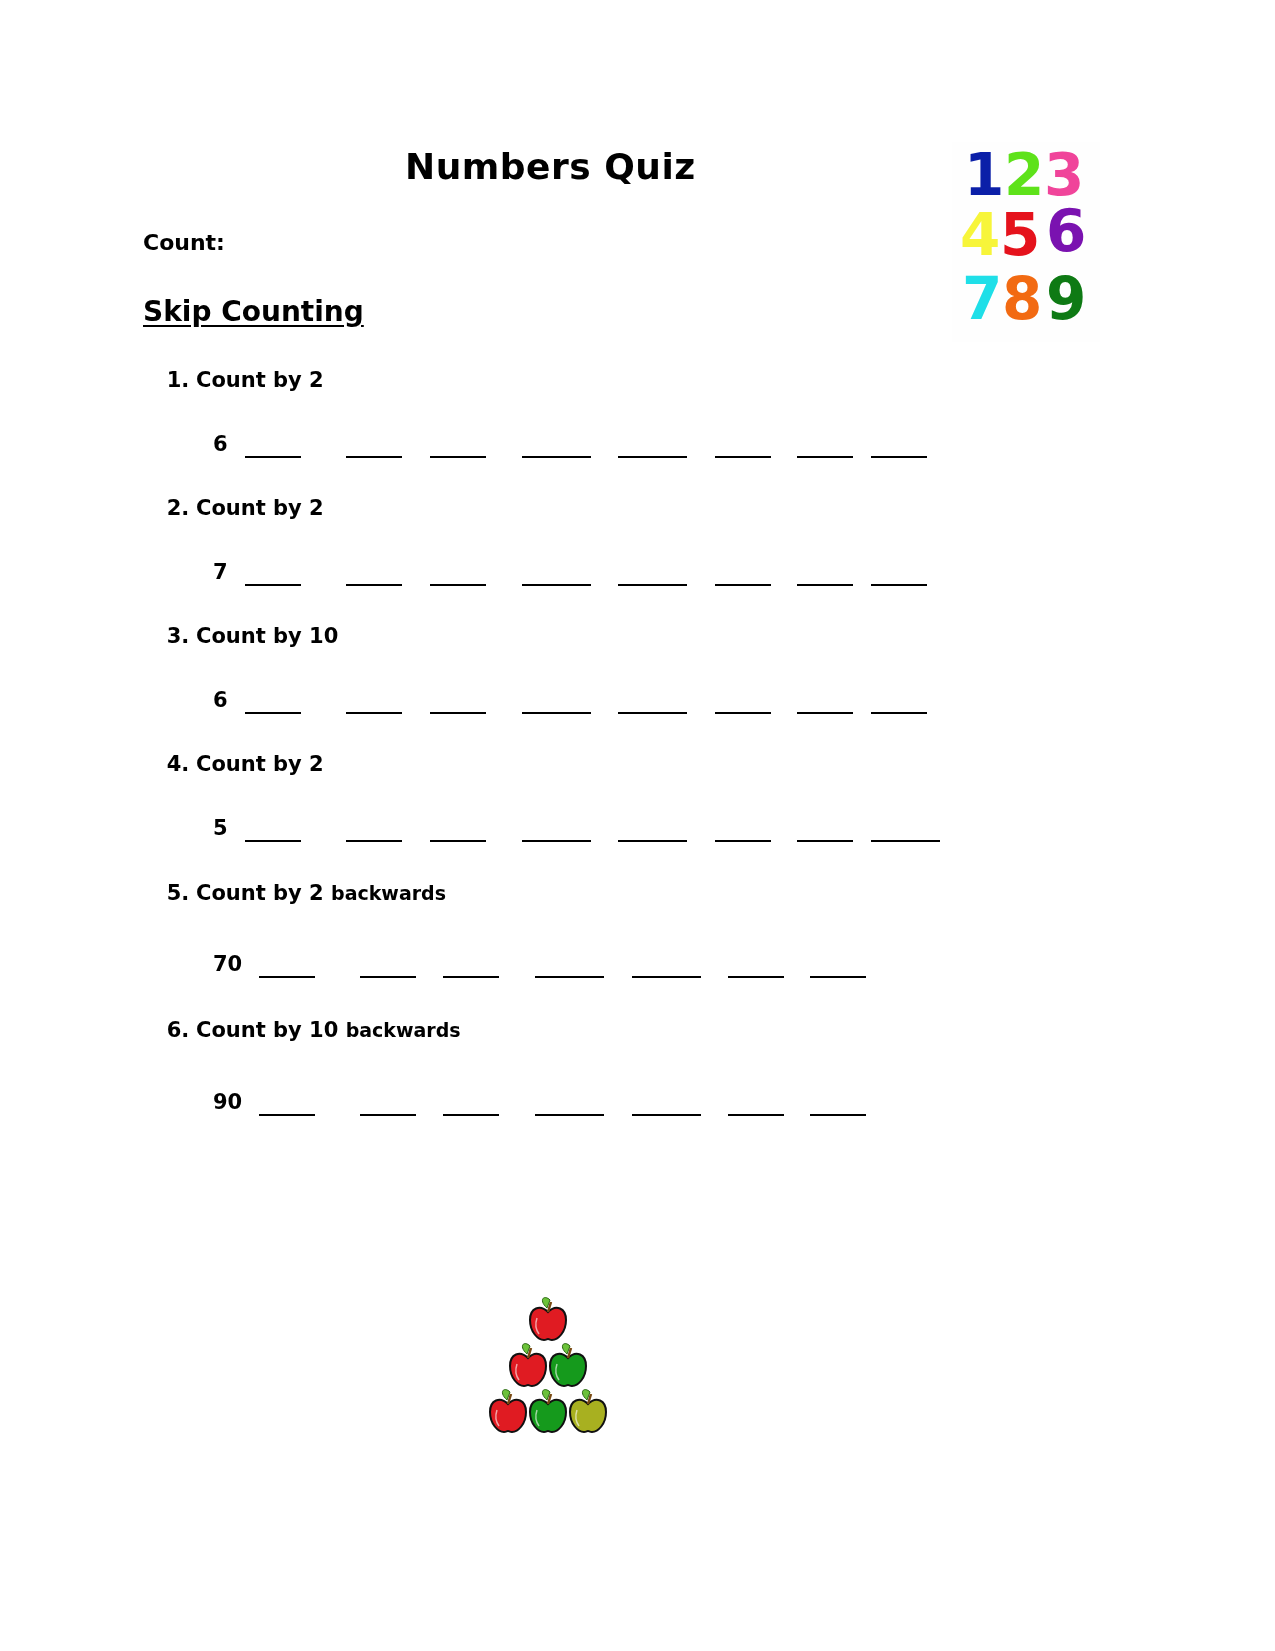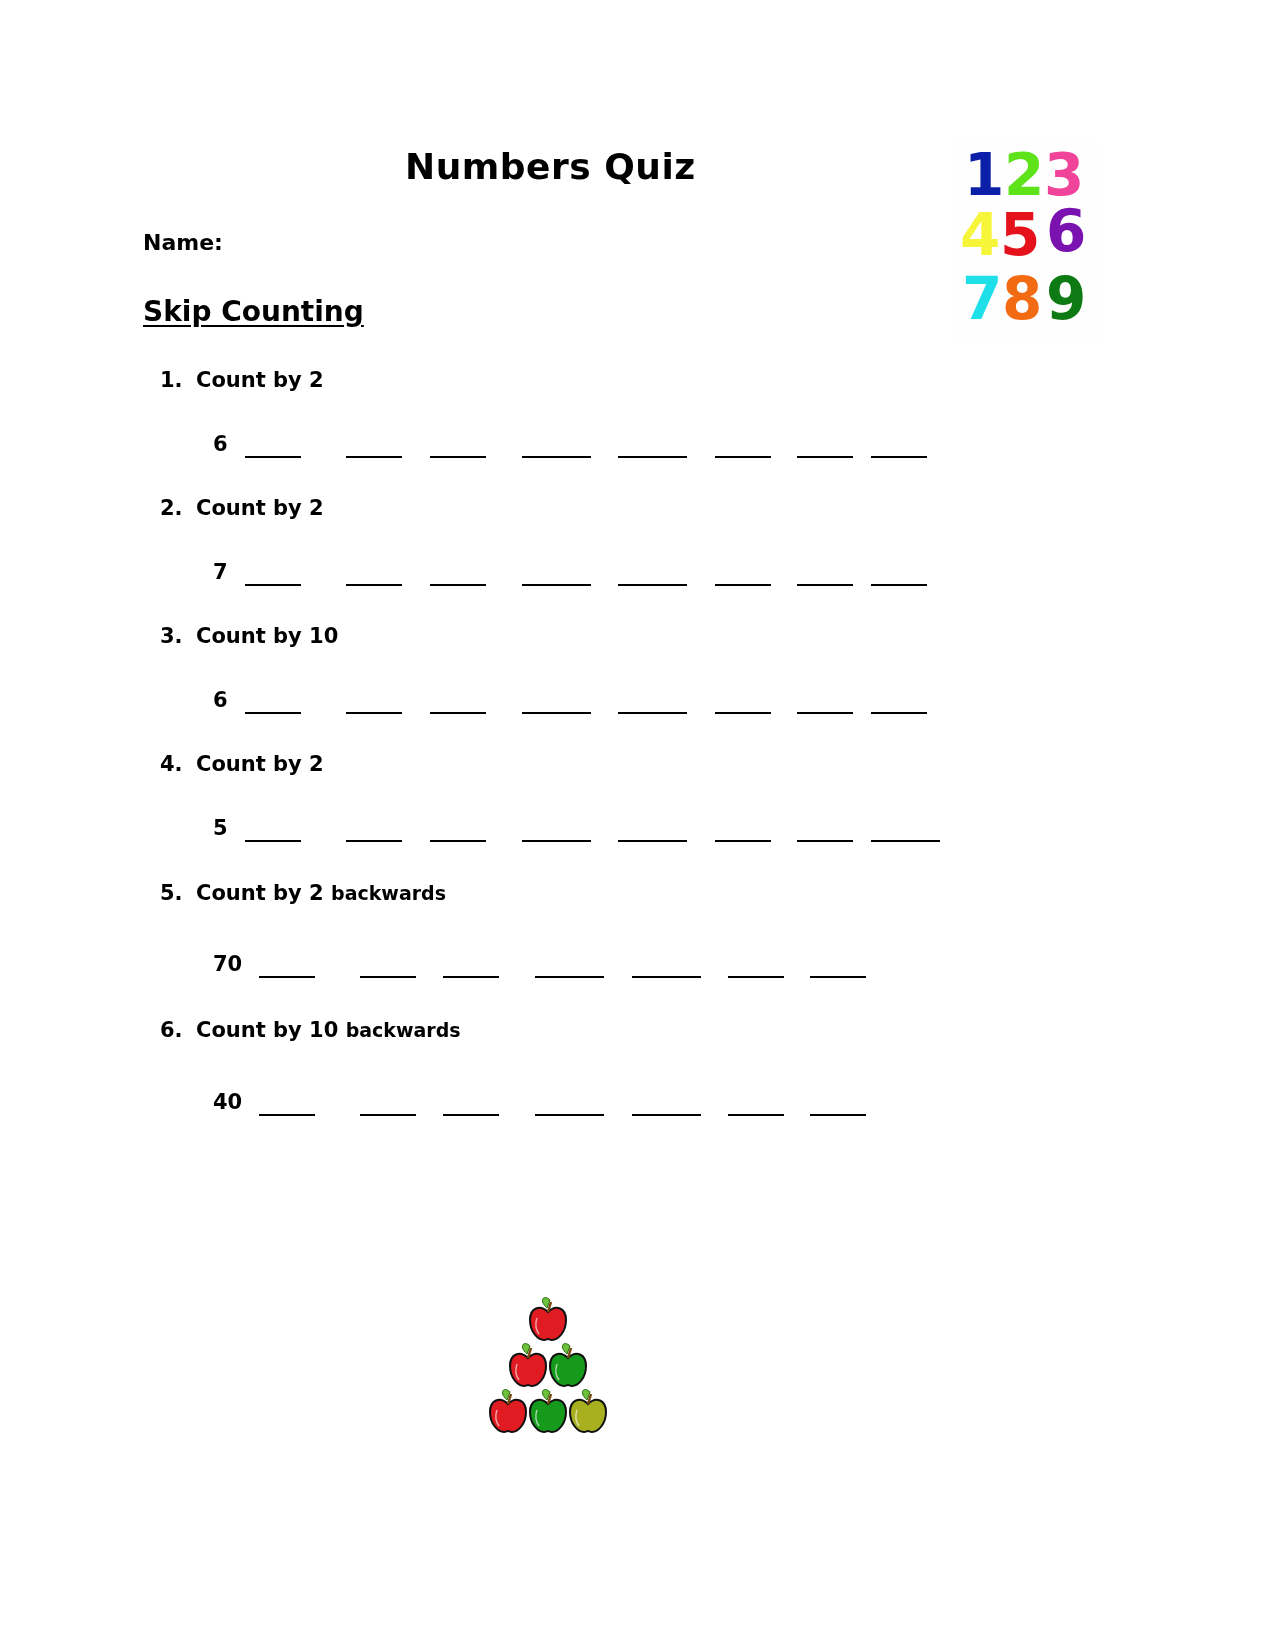"Numbers Quiz" .abs { text-align: none -> center }
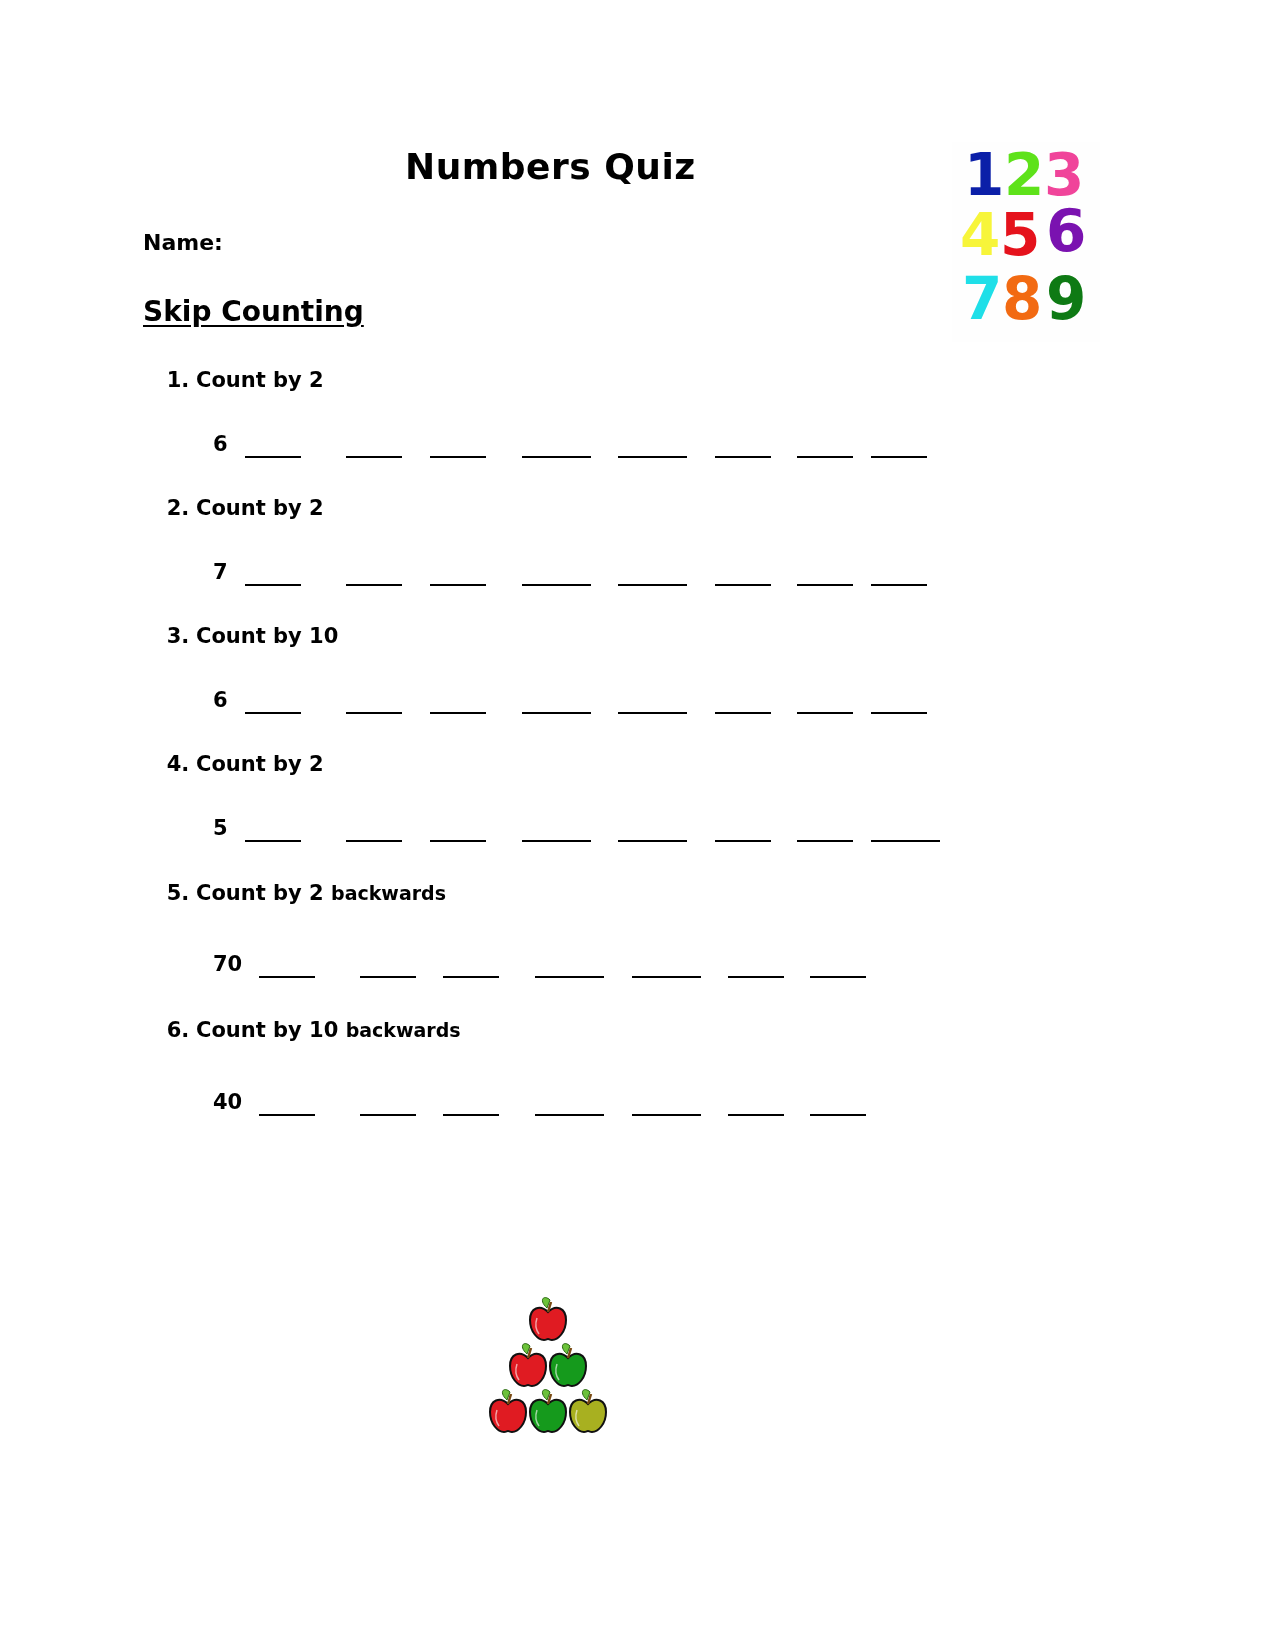"Name:" div.abs { text: Name -> Count }
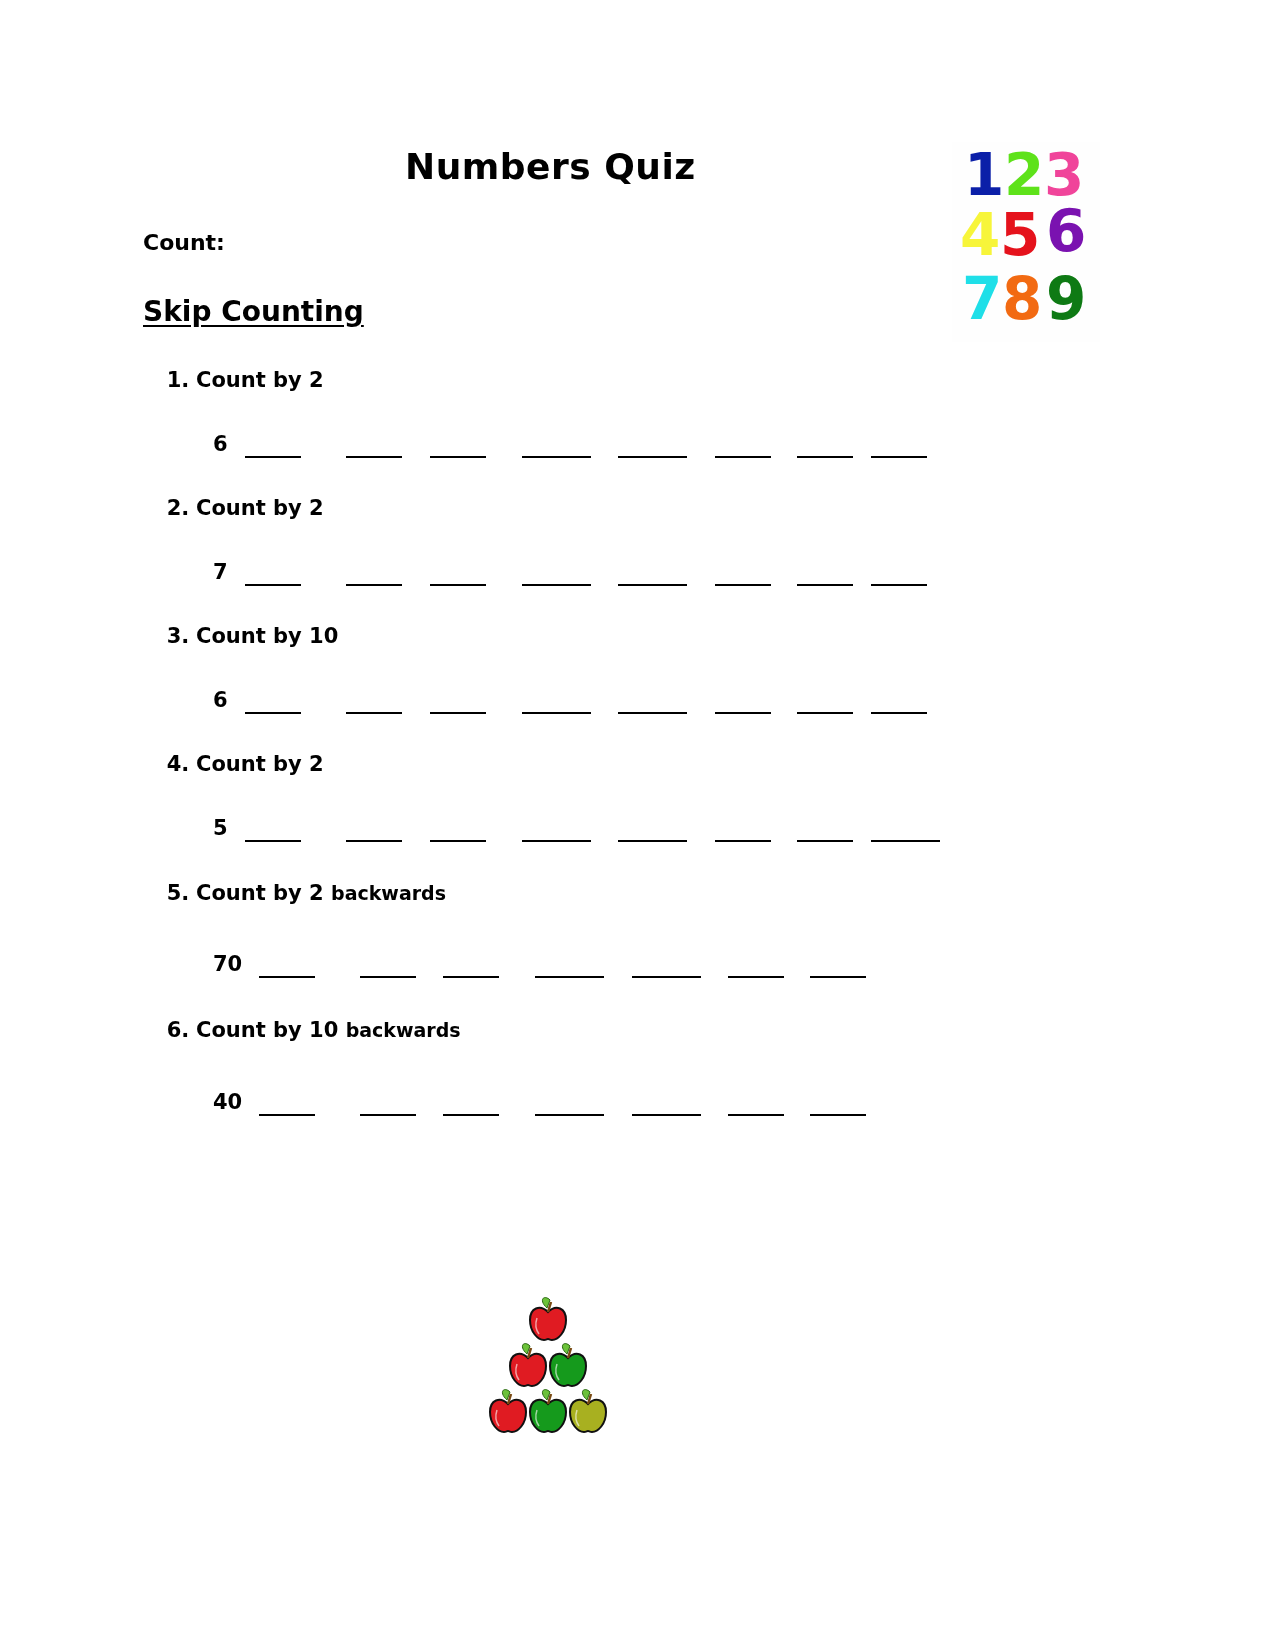"40" div.abs { text: 40 -> 90 }
